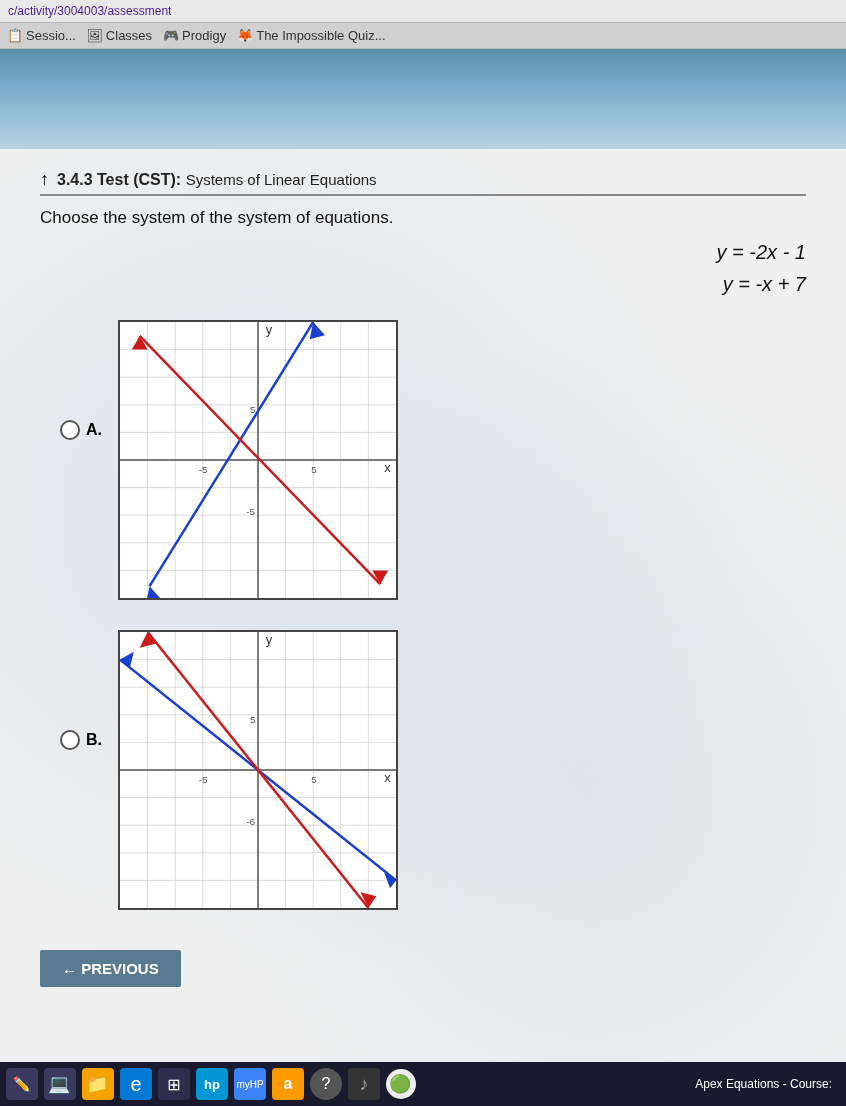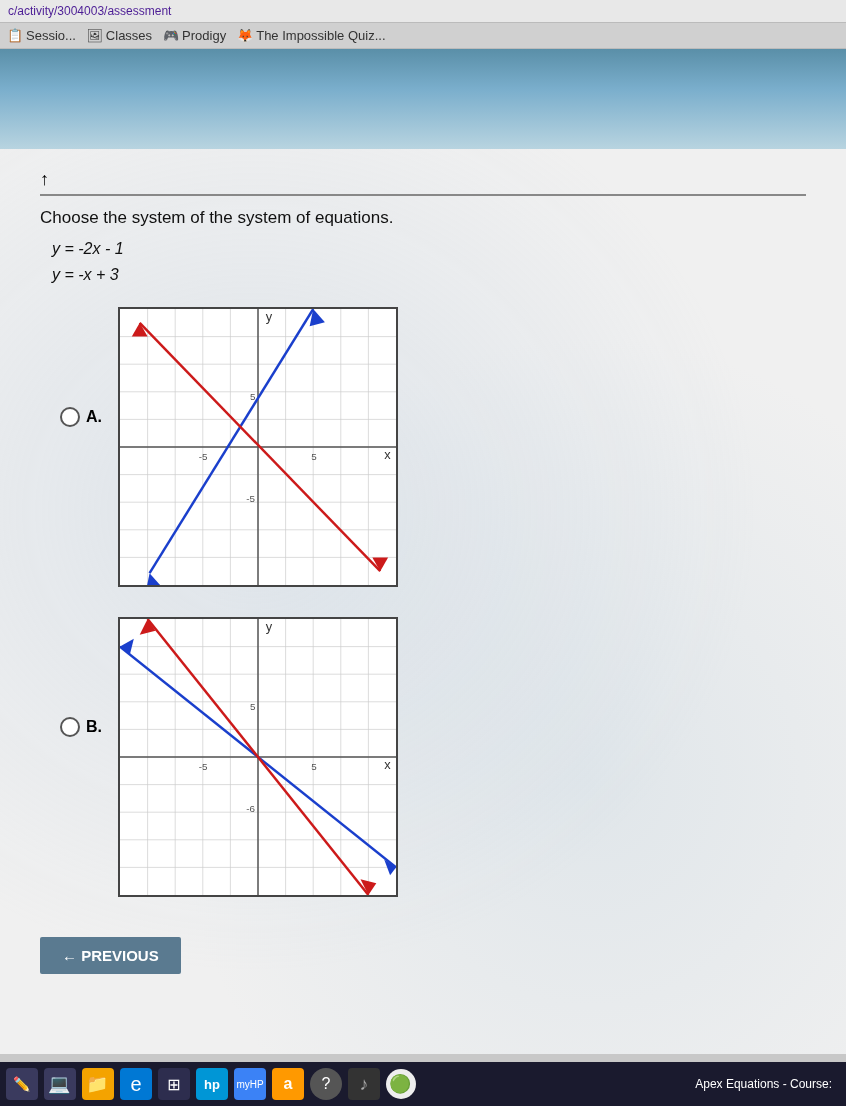"3.4.3 Test (CST): Systems of" span.section-title-text { html: none -> <span> <span>3.4.3 Test (CST):</span> <span>Systems of Linear Equations</span> </span> }
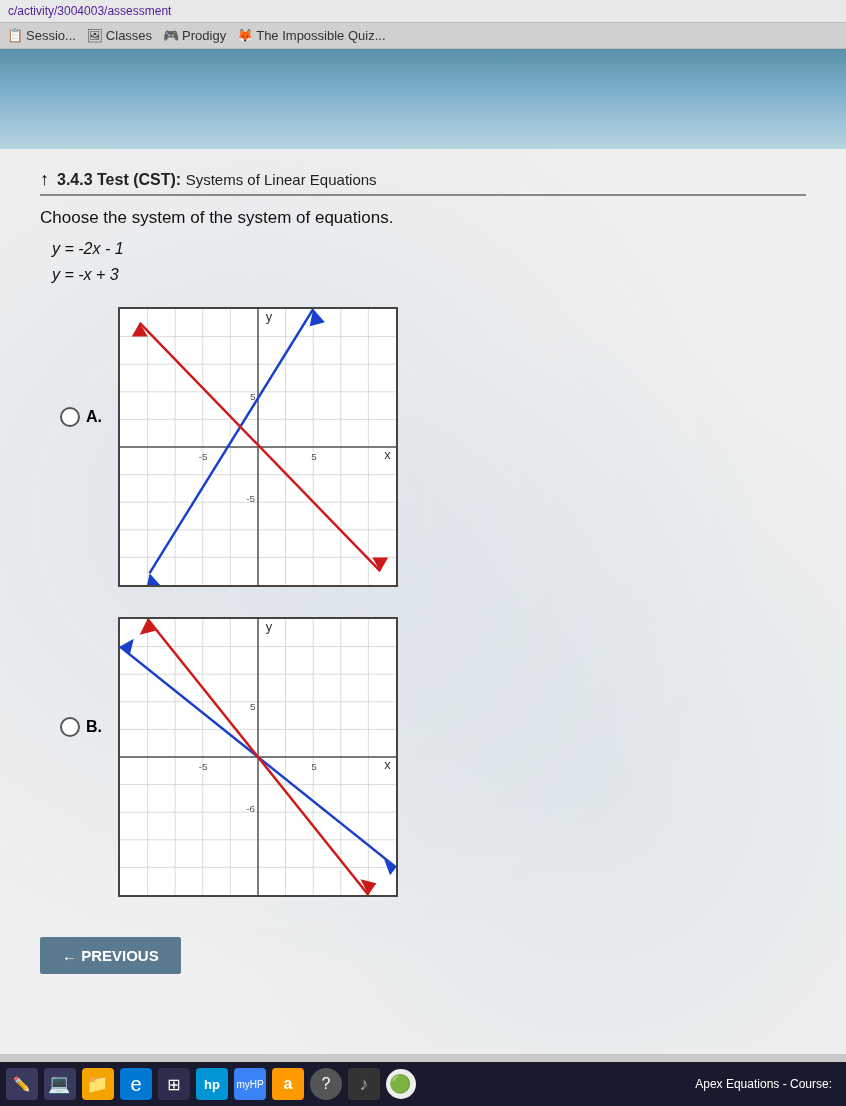"y = -2x - 1" .equations { font-size: 16px -> 20px; margin: 8px 12px 20px -> 8px 0 20px; text-align: none -> right }
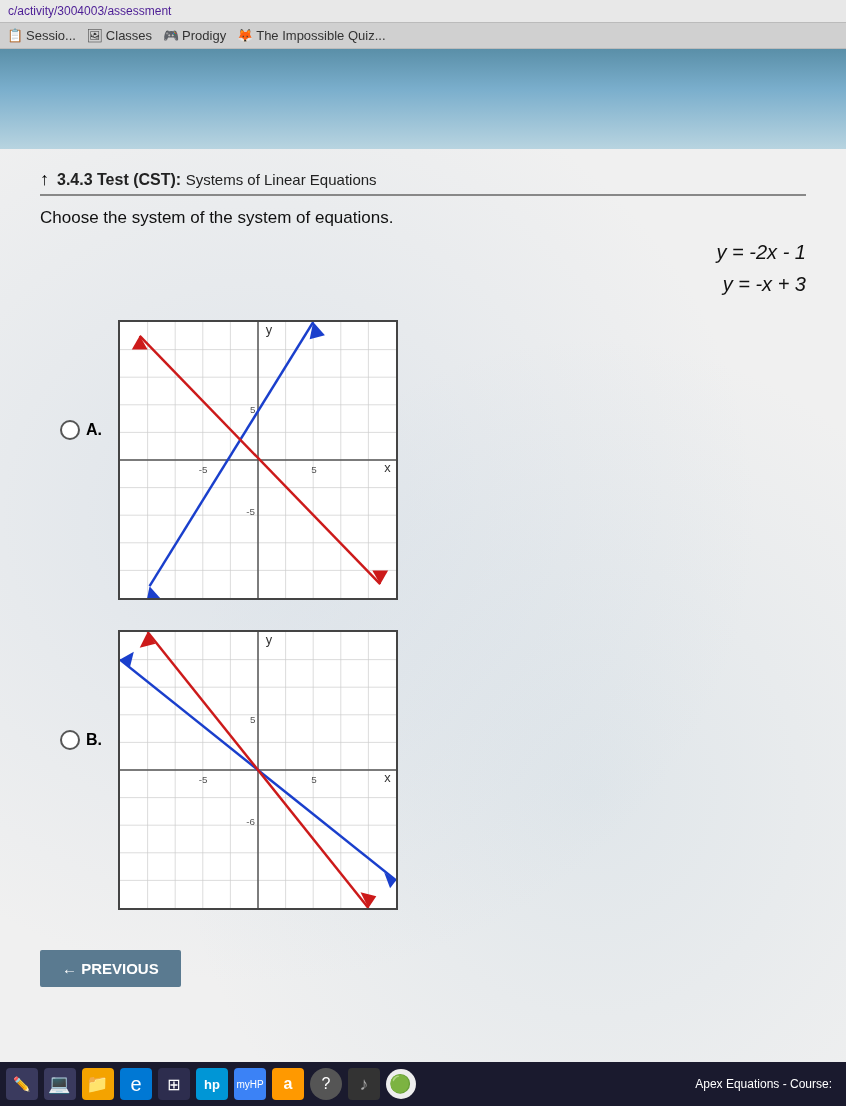"y = -x + 3" div { text: 3 -> 7 }
